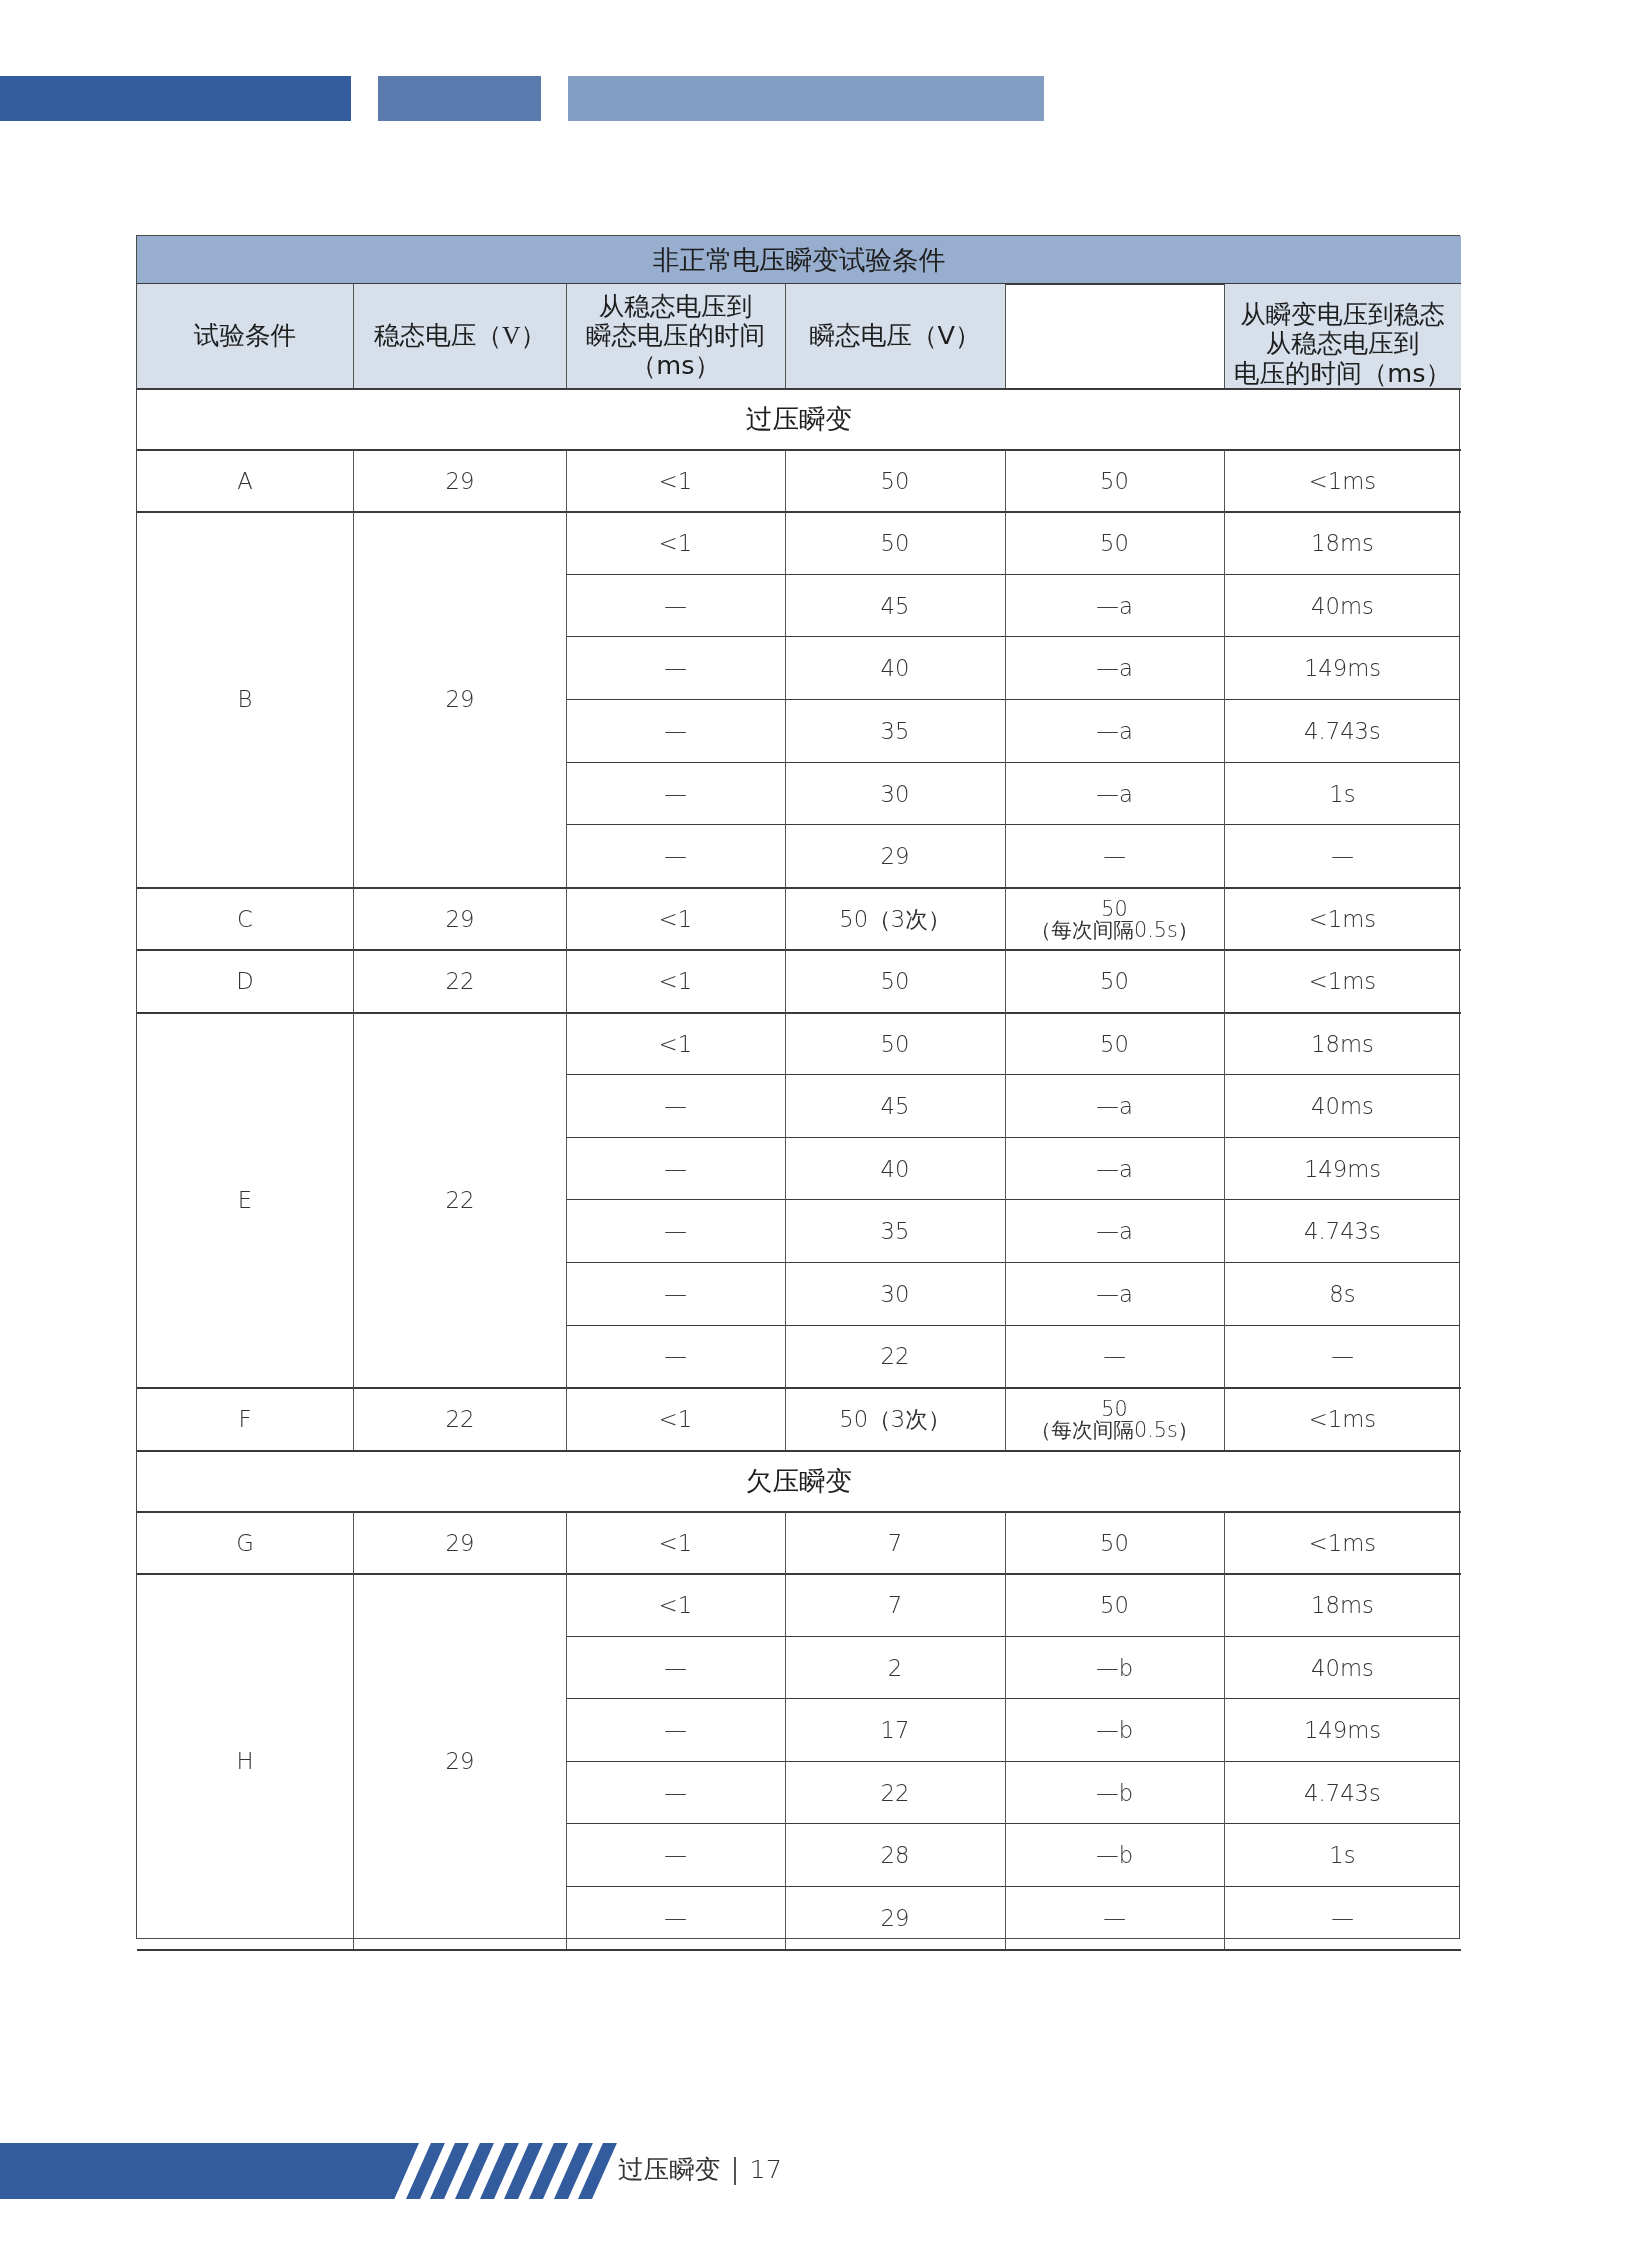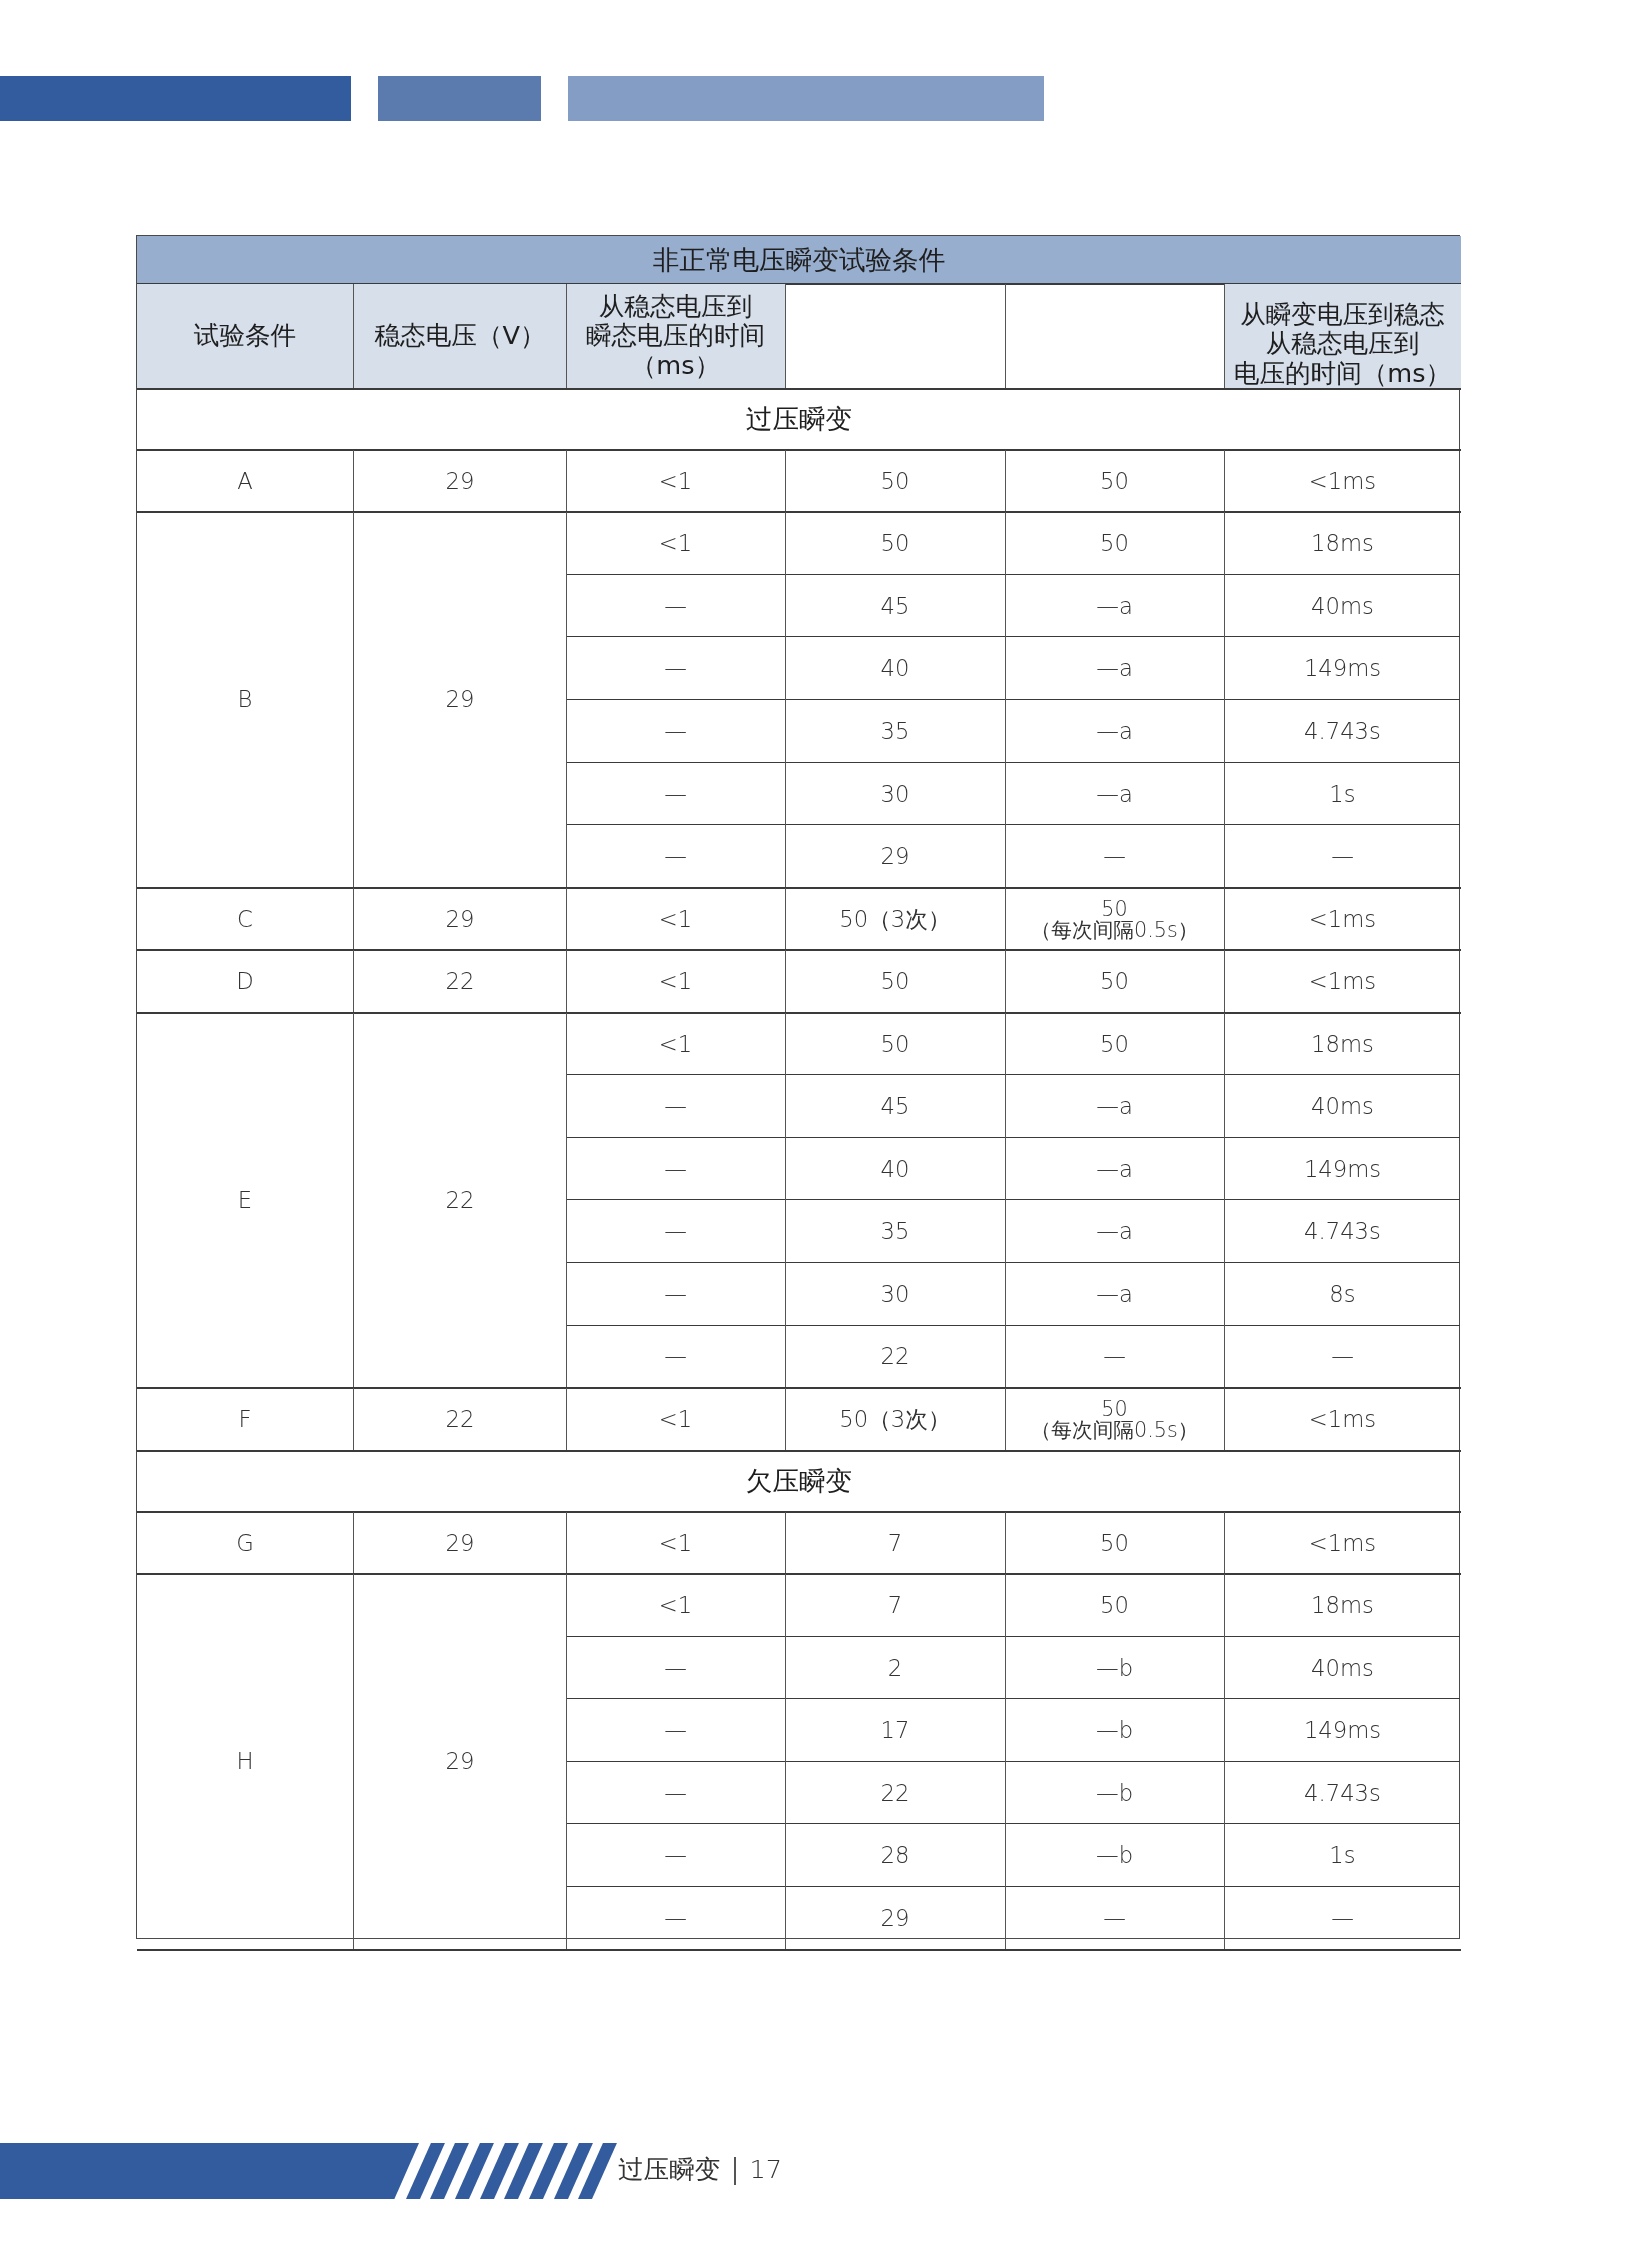"稳态电压（V）" div.cell { font-family: none -> Liberation Serif, serif }
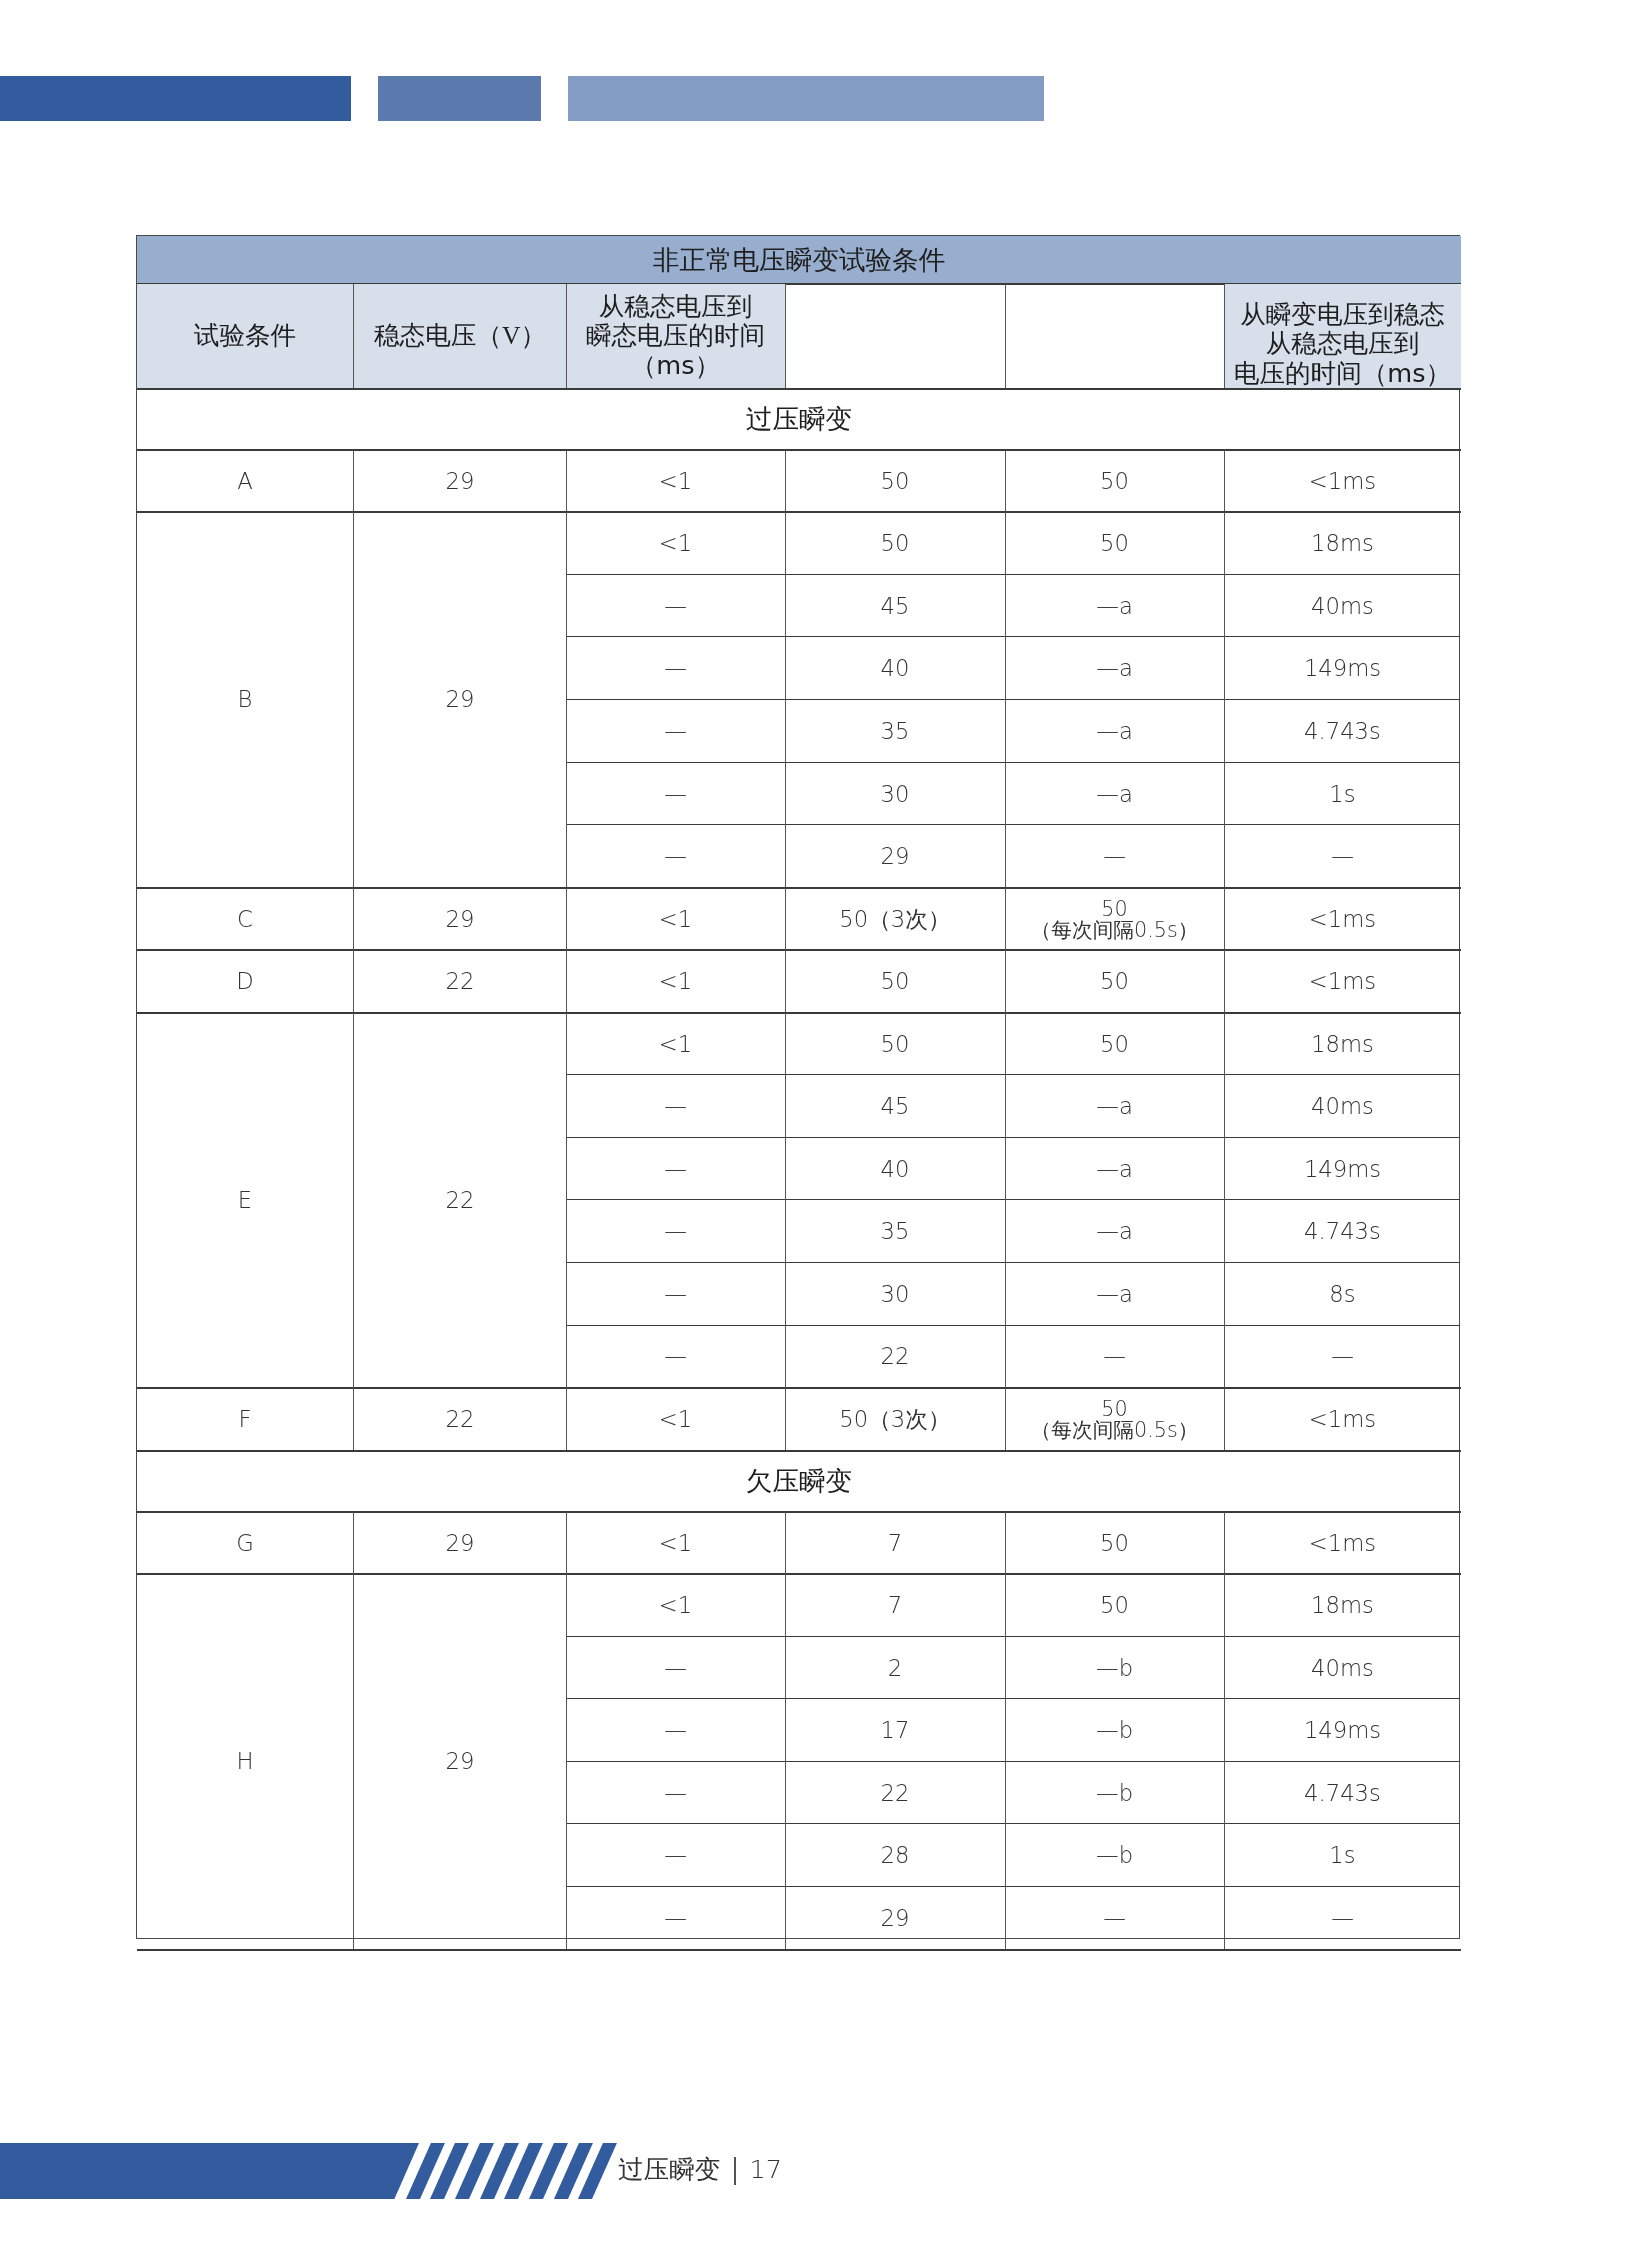"瞬态电压（V）" div.cell { html: none -> <div> <span>瞬态电压（V）</span> </div> }
